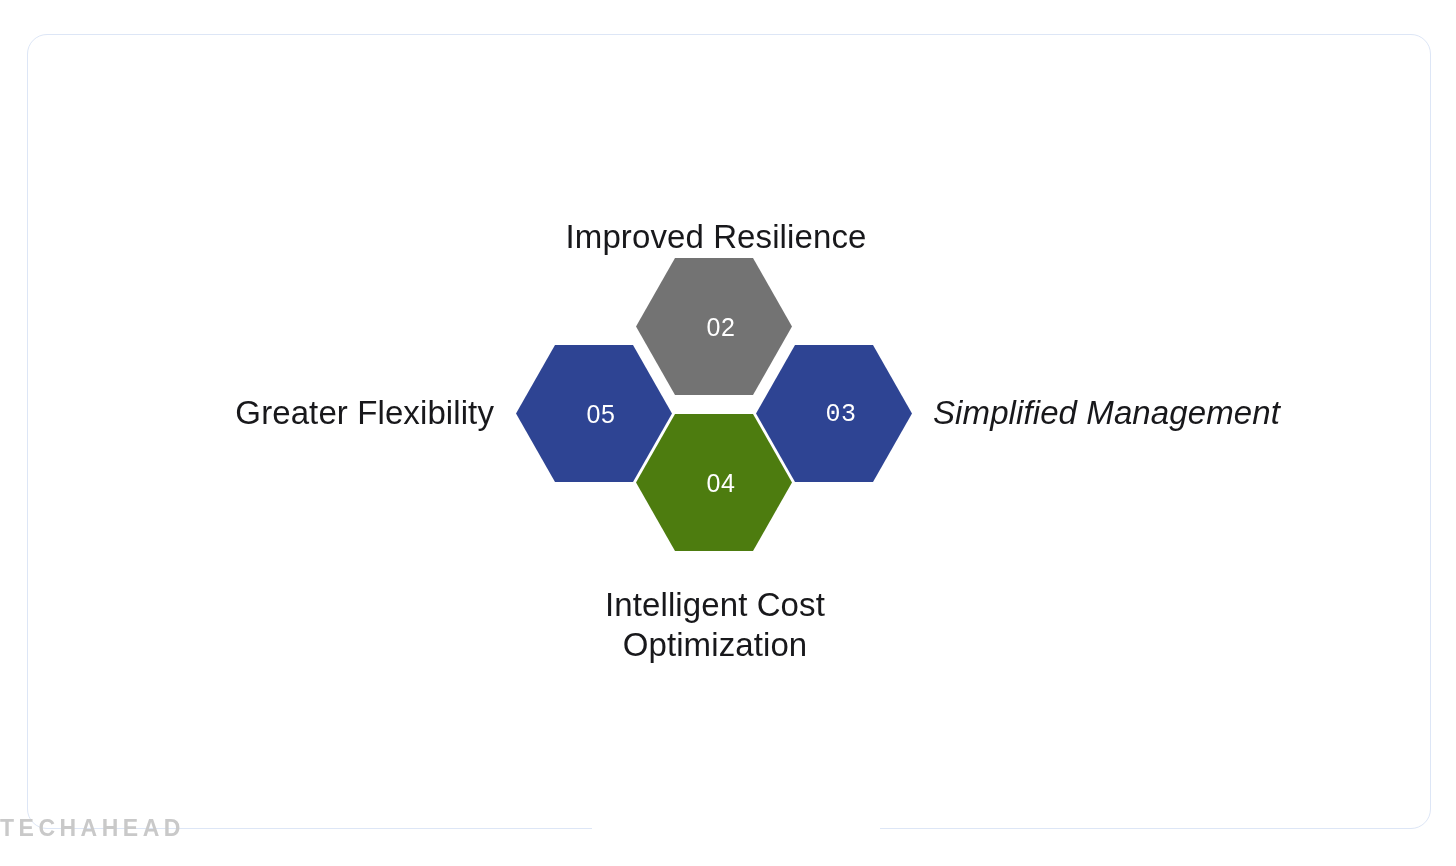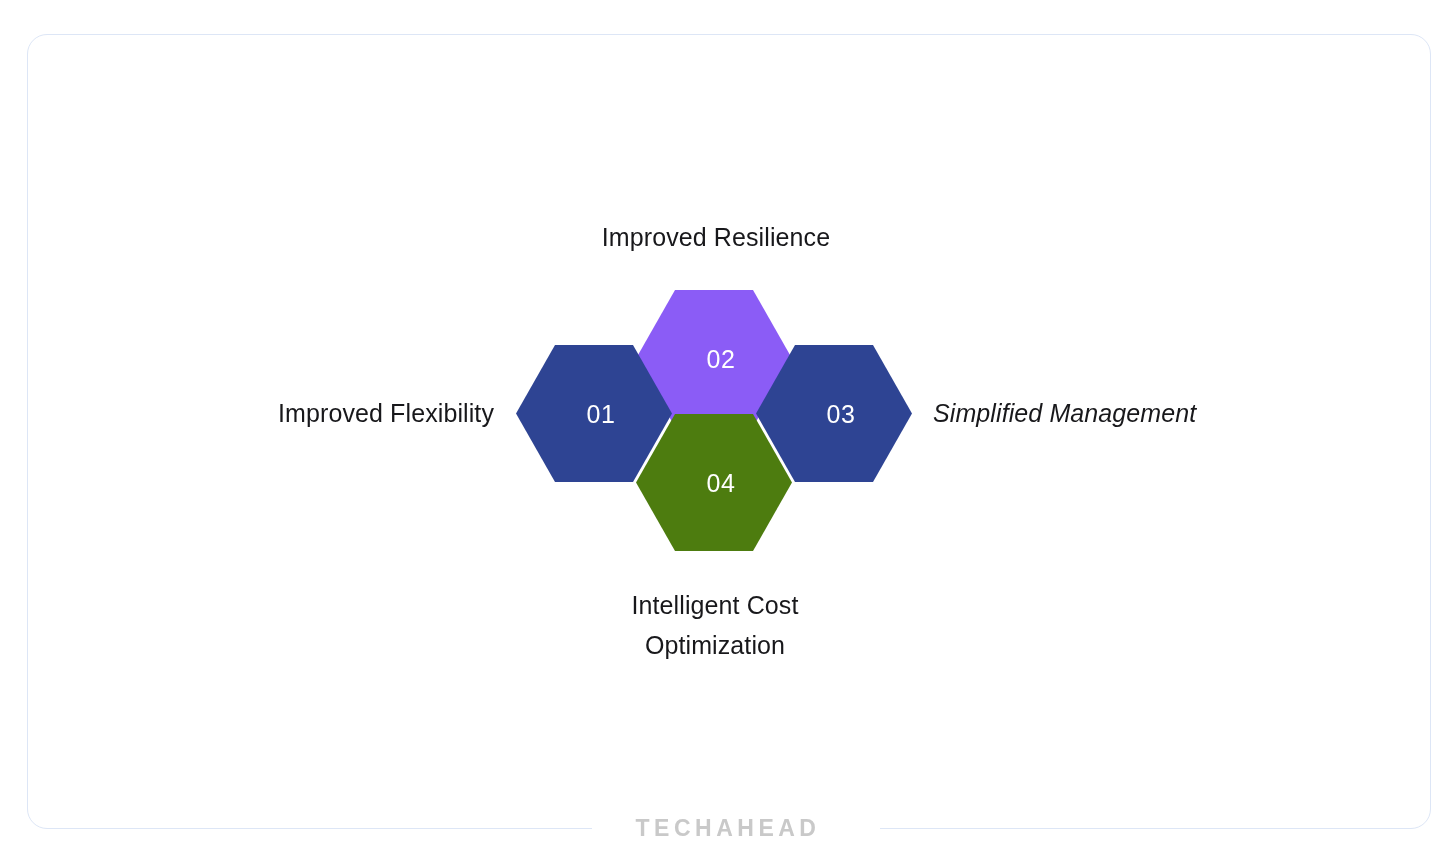"Improved Resilience" .lbl { font-size: 25px -> 33px }
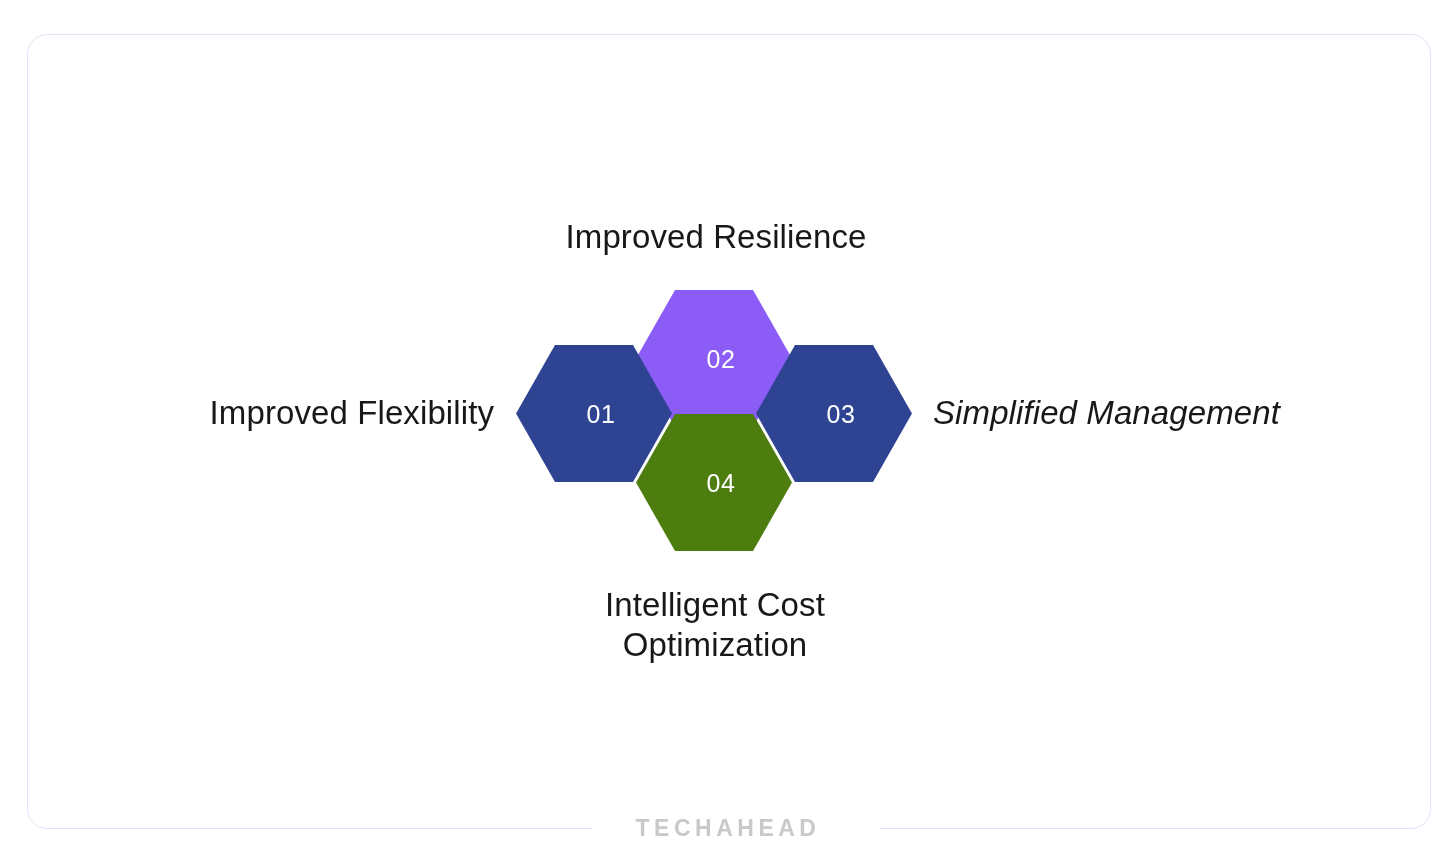"02" .hex-02 { background: #8b5cf6 -> #737373; top: 290px -> 258px }
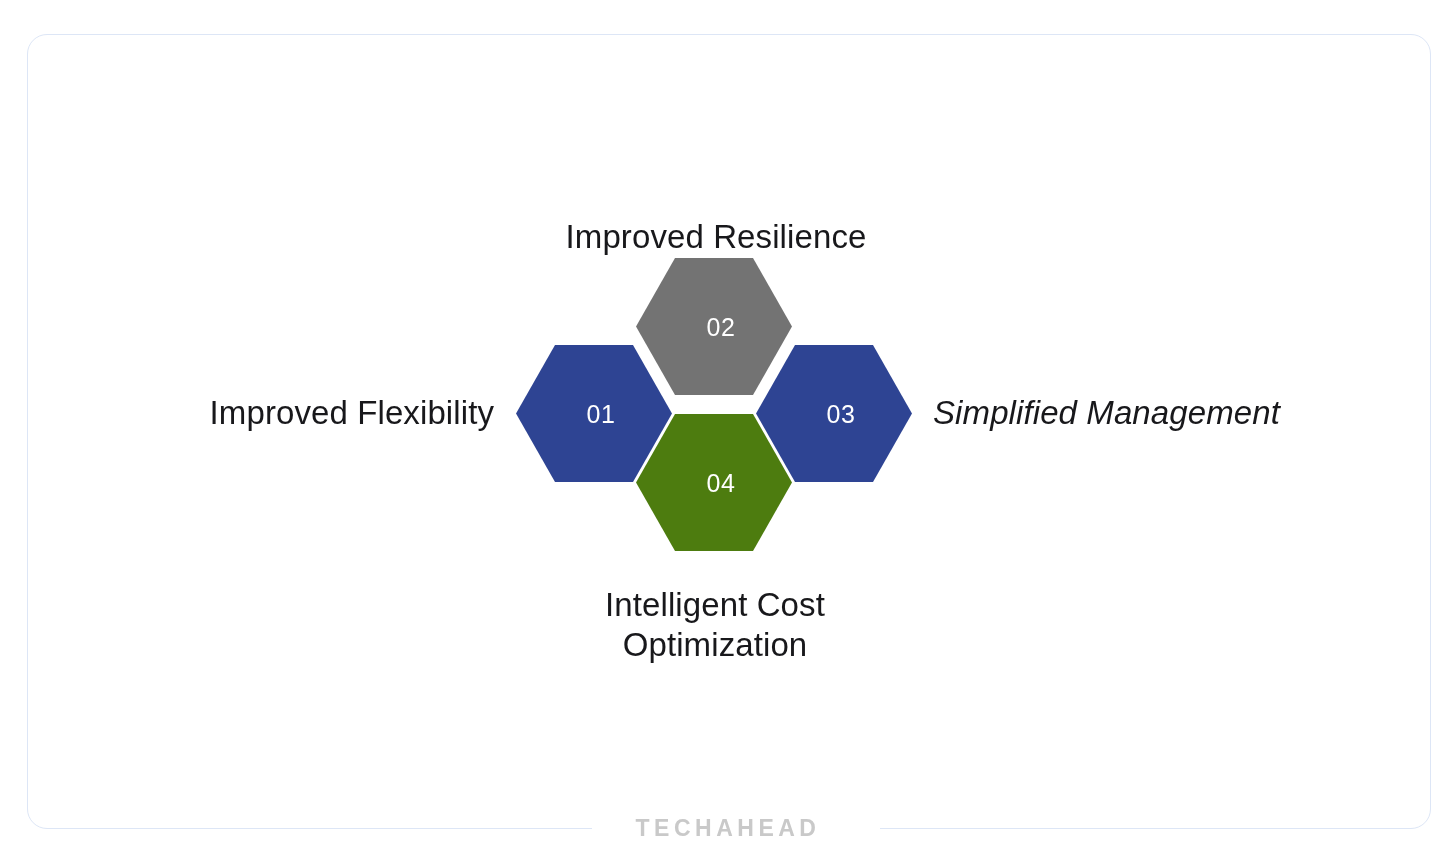"Improved Flexibility" div.lbl { text: Improved -> Greater }
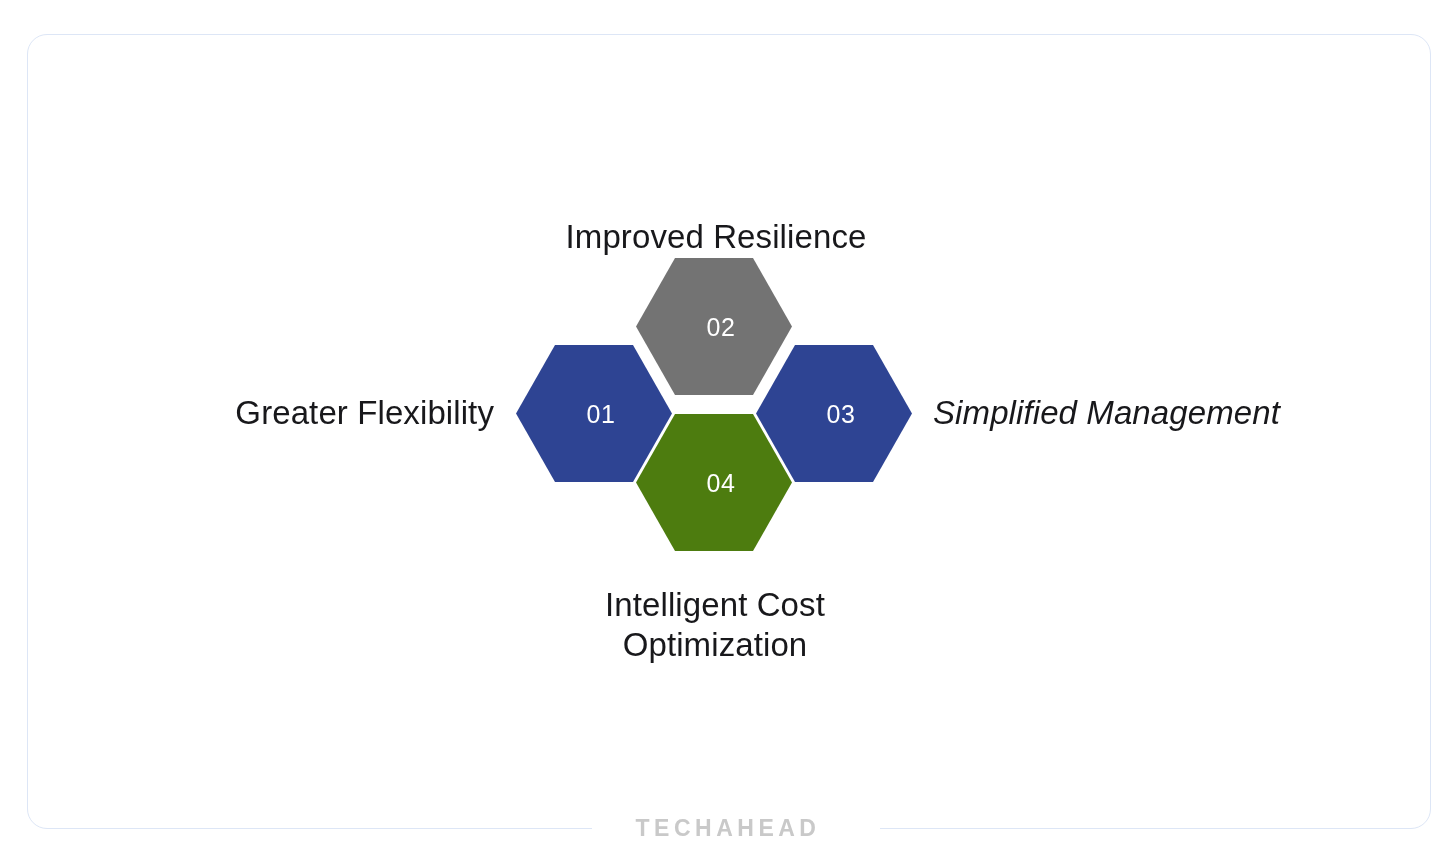"01" span.hex-num { text: 01 -> 05 }
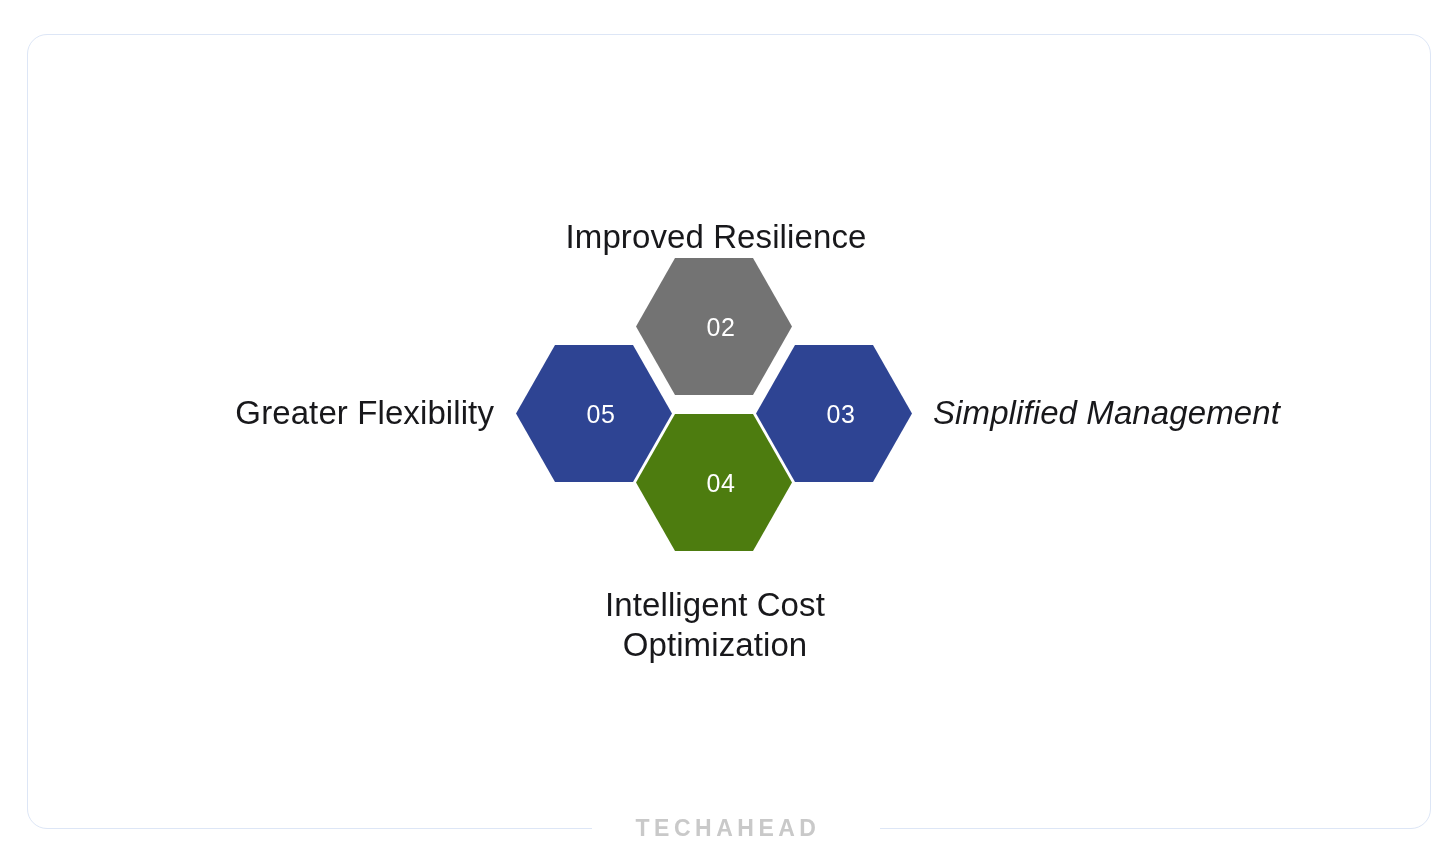"03" .hex-03 { font-family: none -> Liberation Mono, monospace }
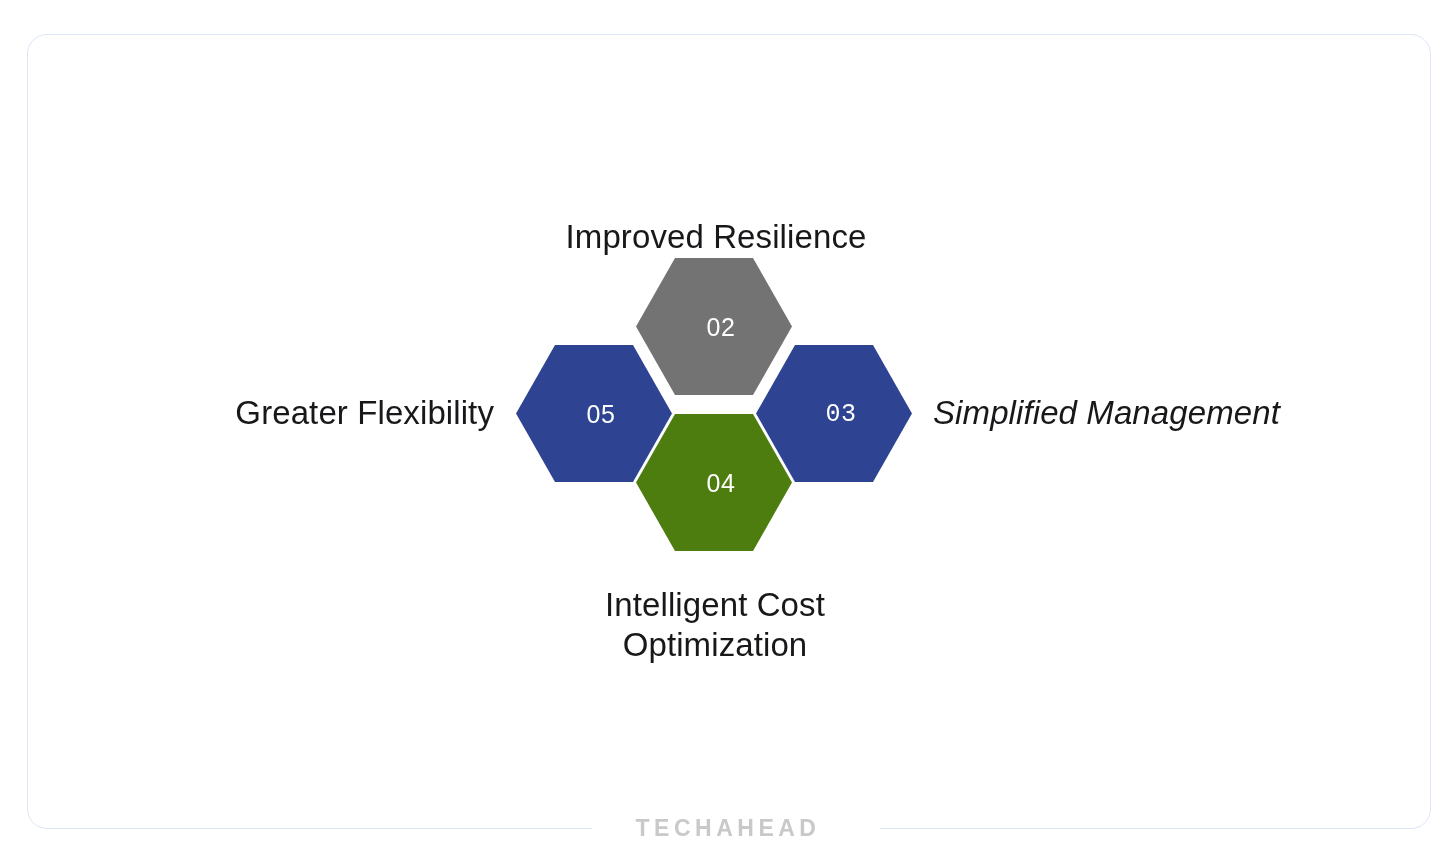"TECHAHEAD" .watermark { text-align: center -> none }
